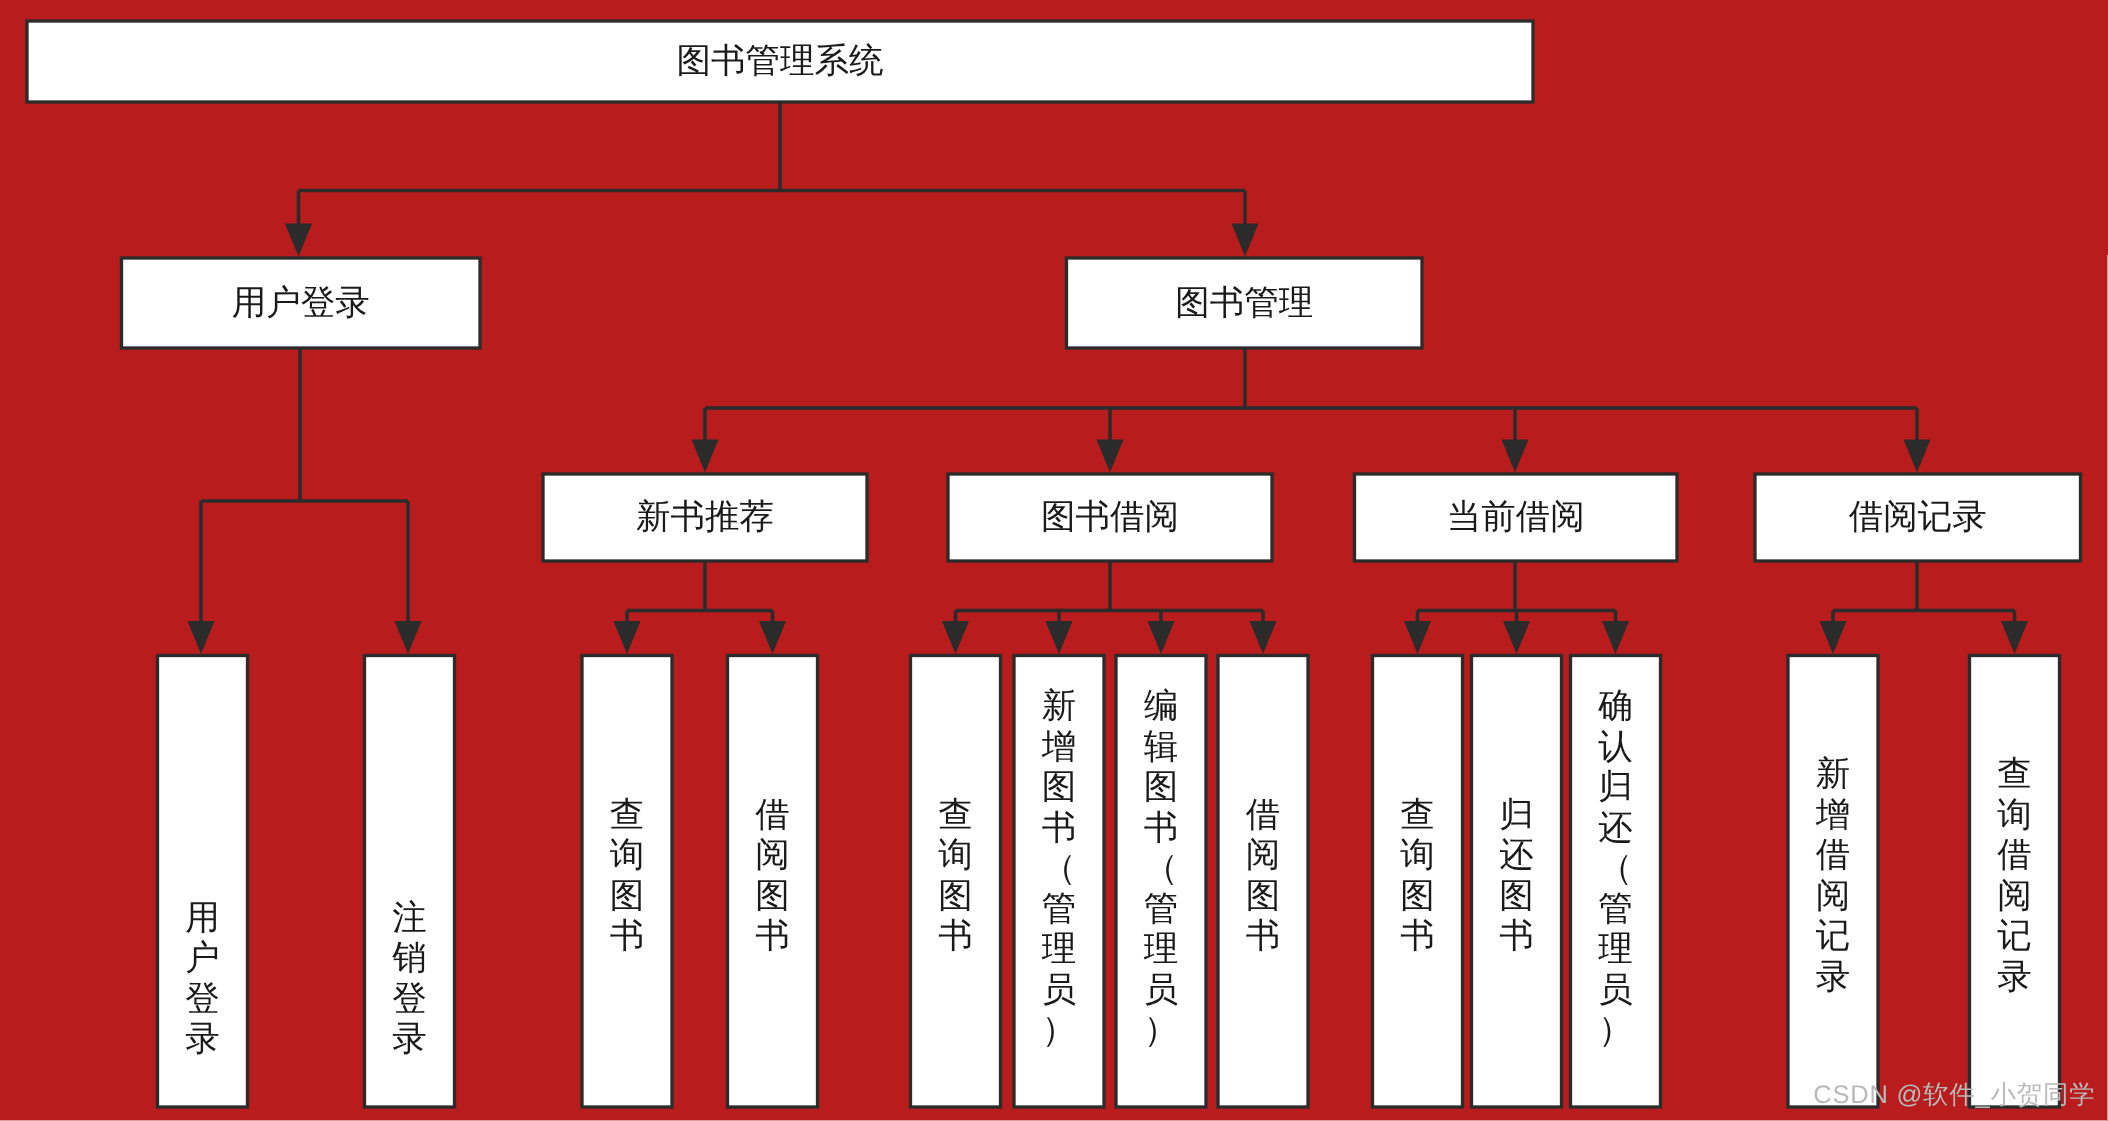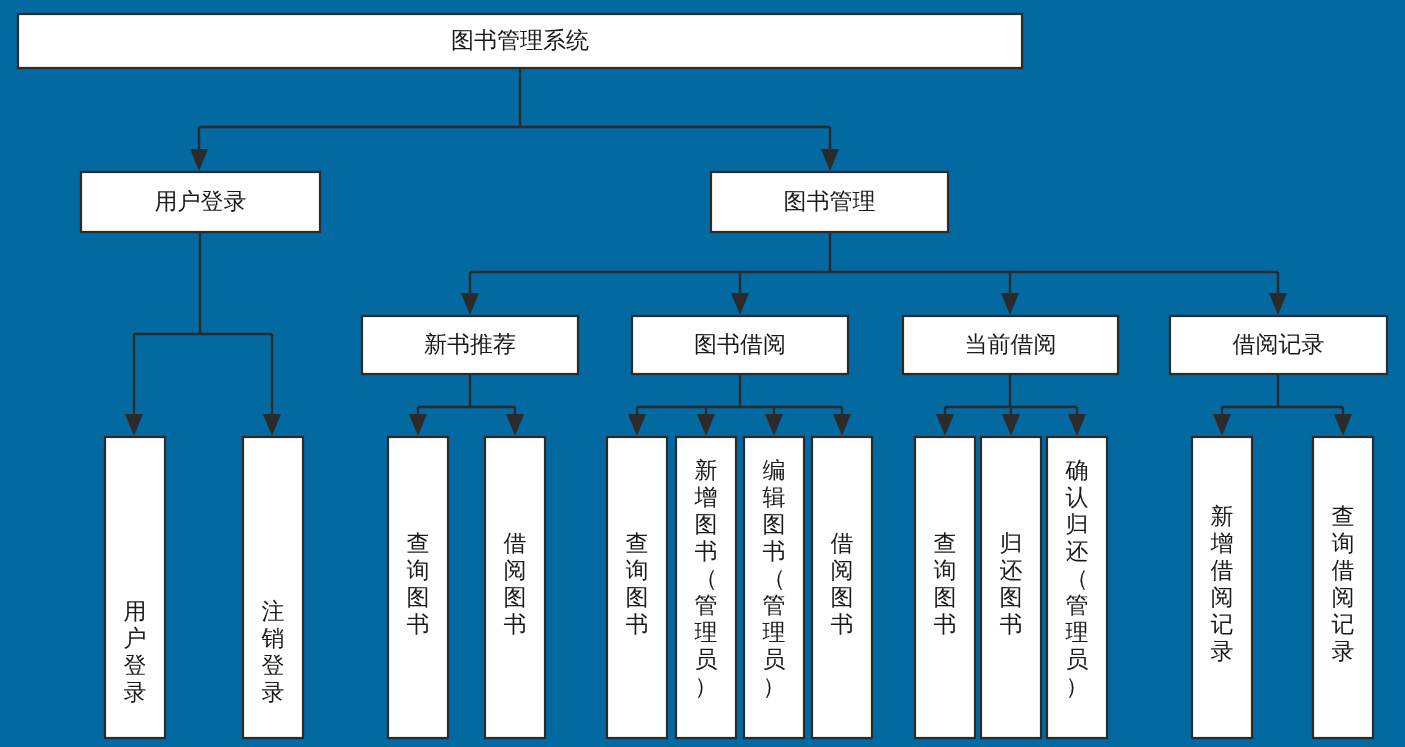"图书管理系统" #stage { background: #0369a1 -> #b91c1c }
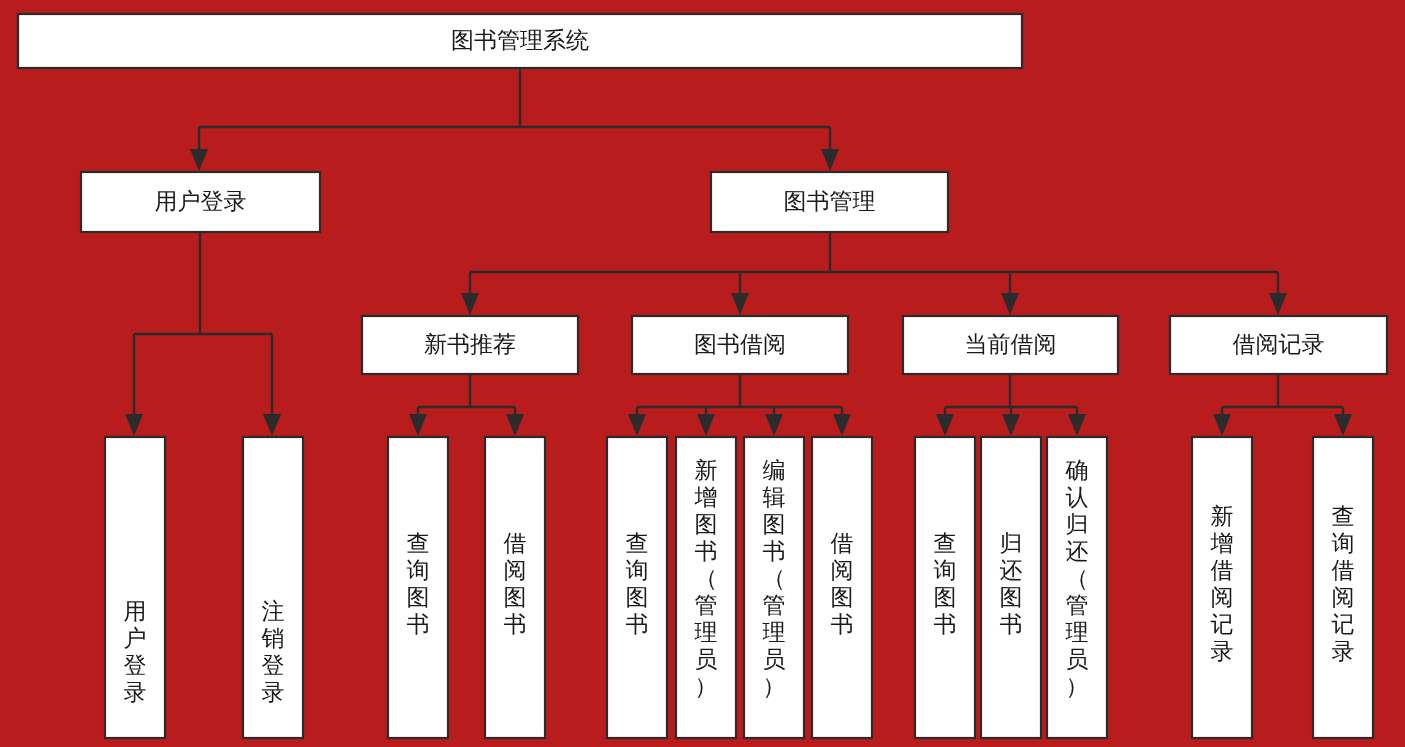"CSDN @软件_小贺同学" div.watermark { html: none -> <div>CSDN @软件_小贺同学</div> }
